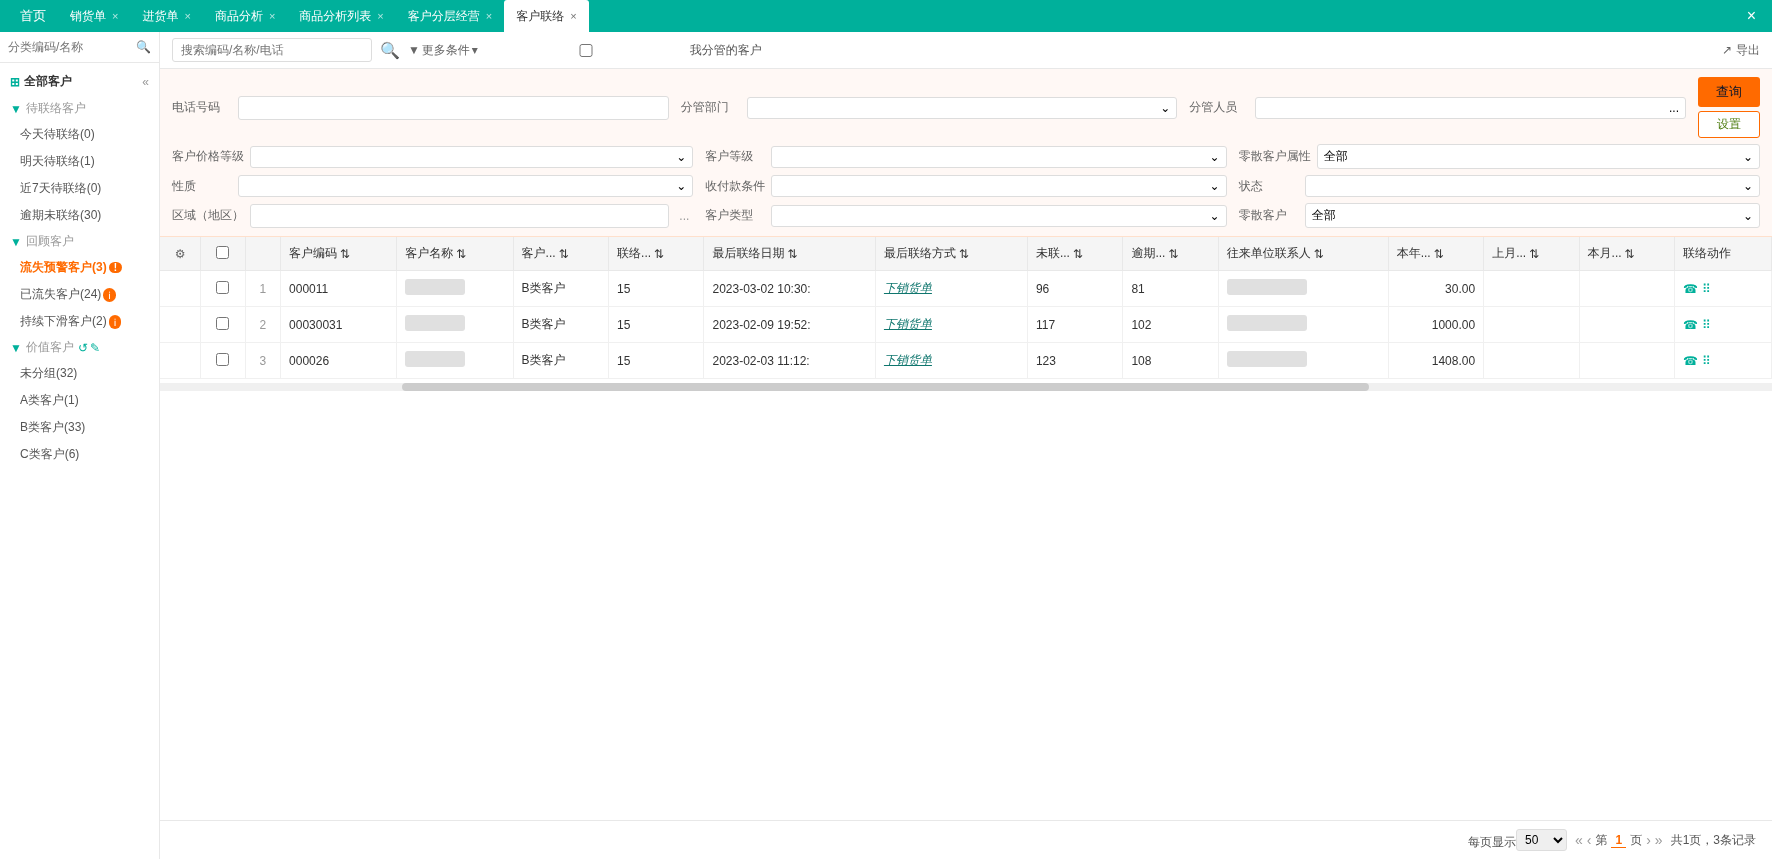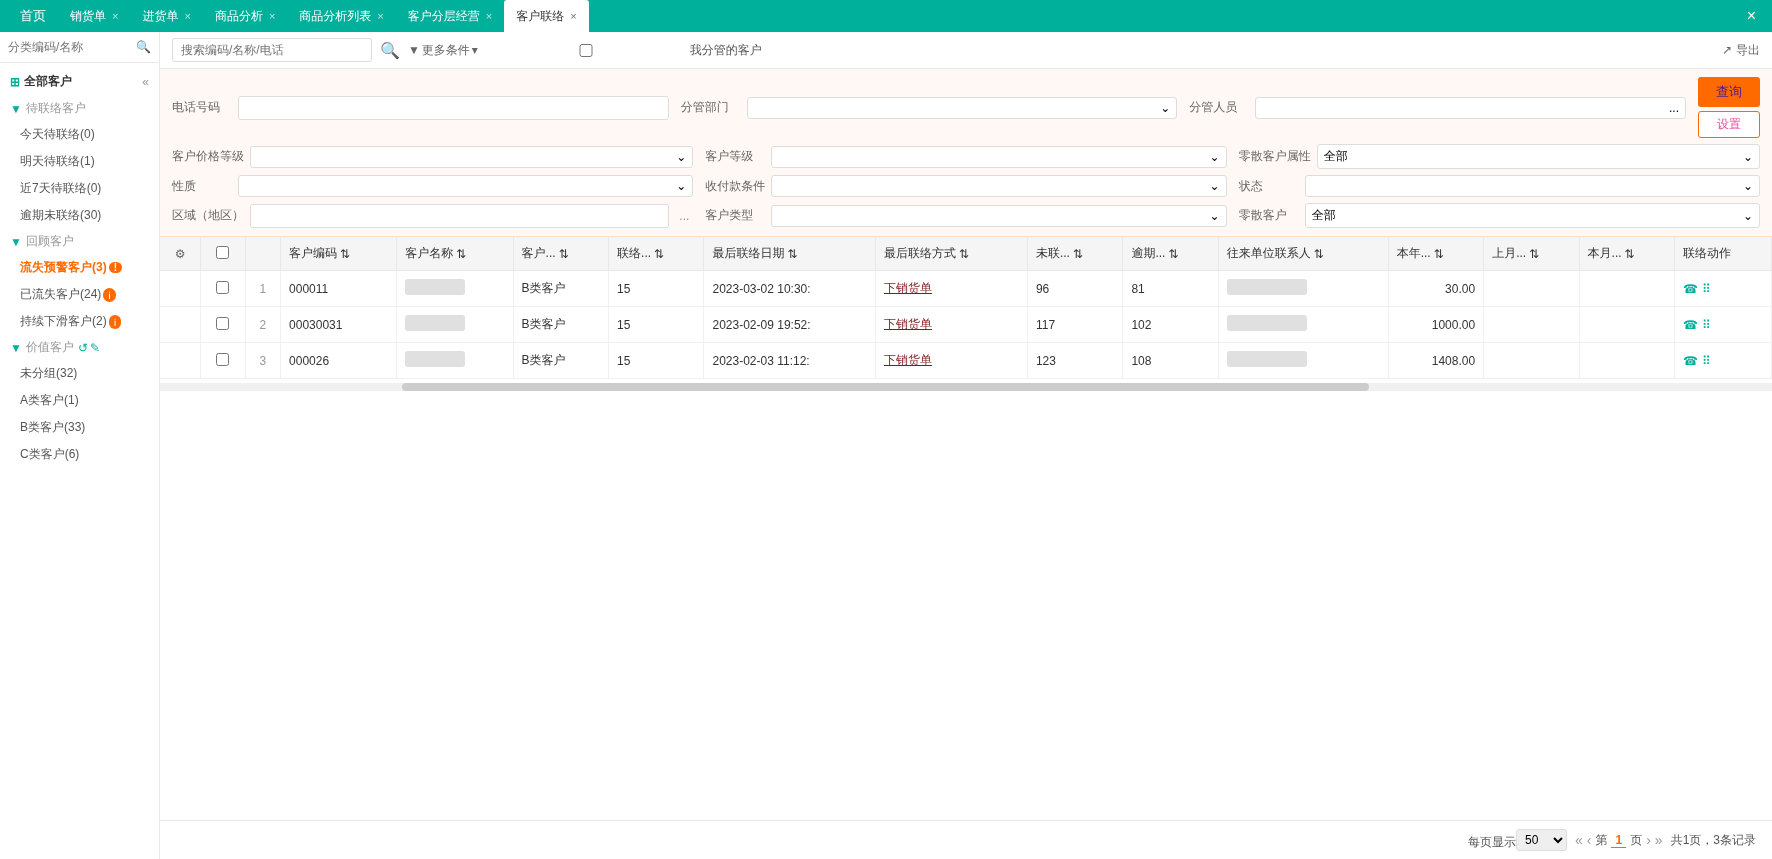"查询" .query-btn { color: #4c1d95 -> #0f172a }
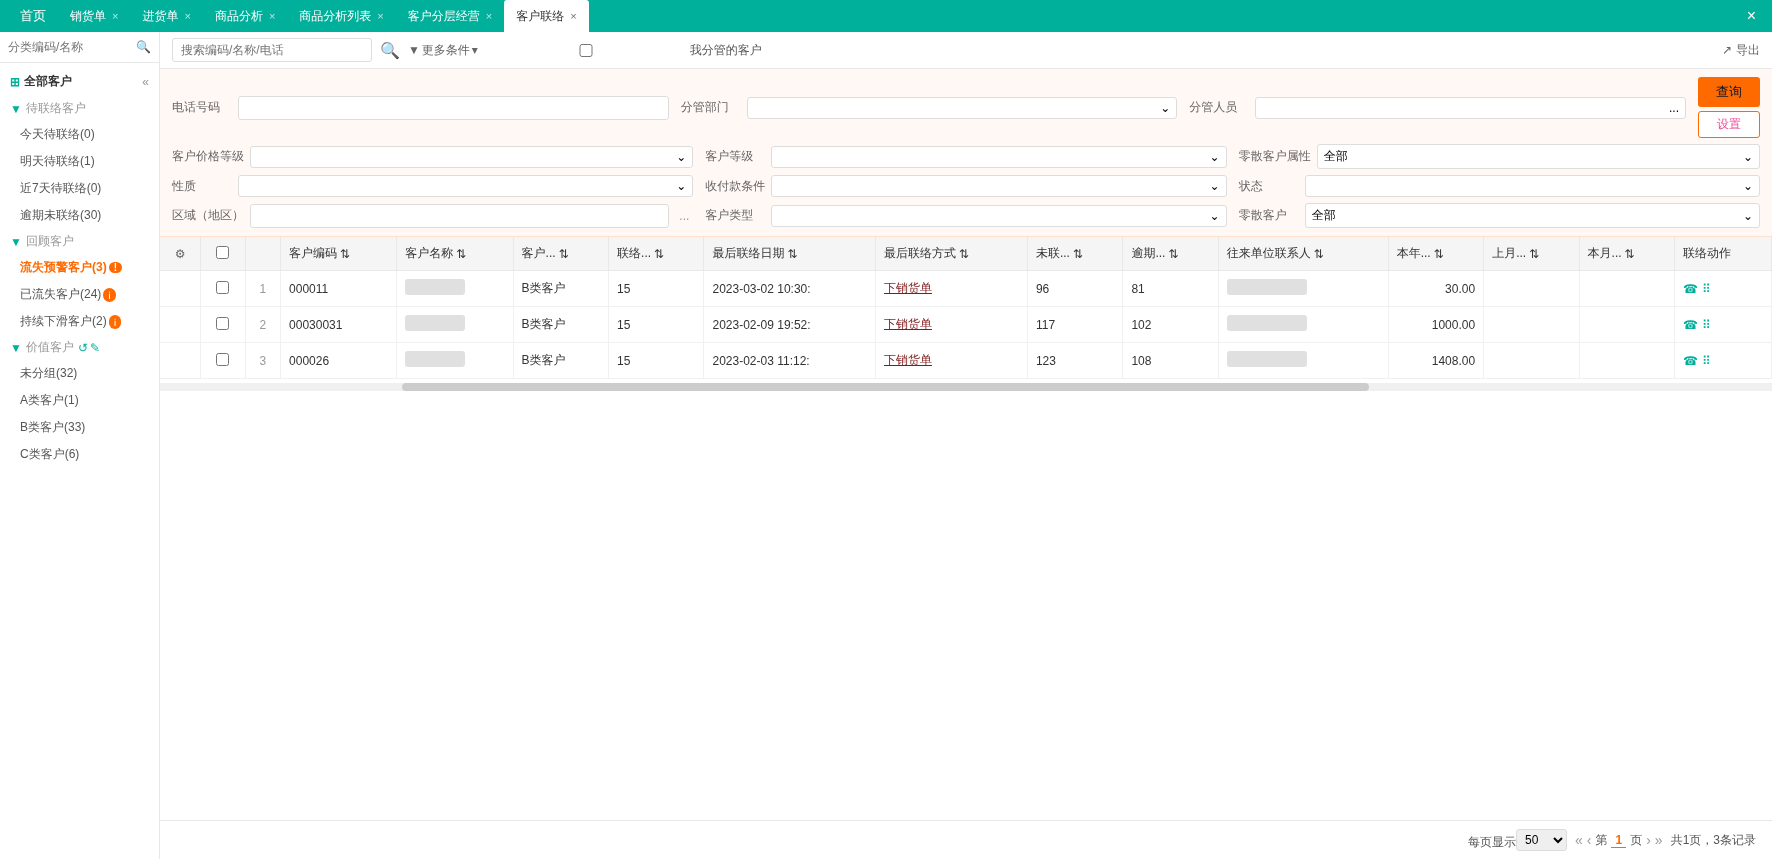"设置" .settings-btn { color: #ec4899 -> #4d7c0f }
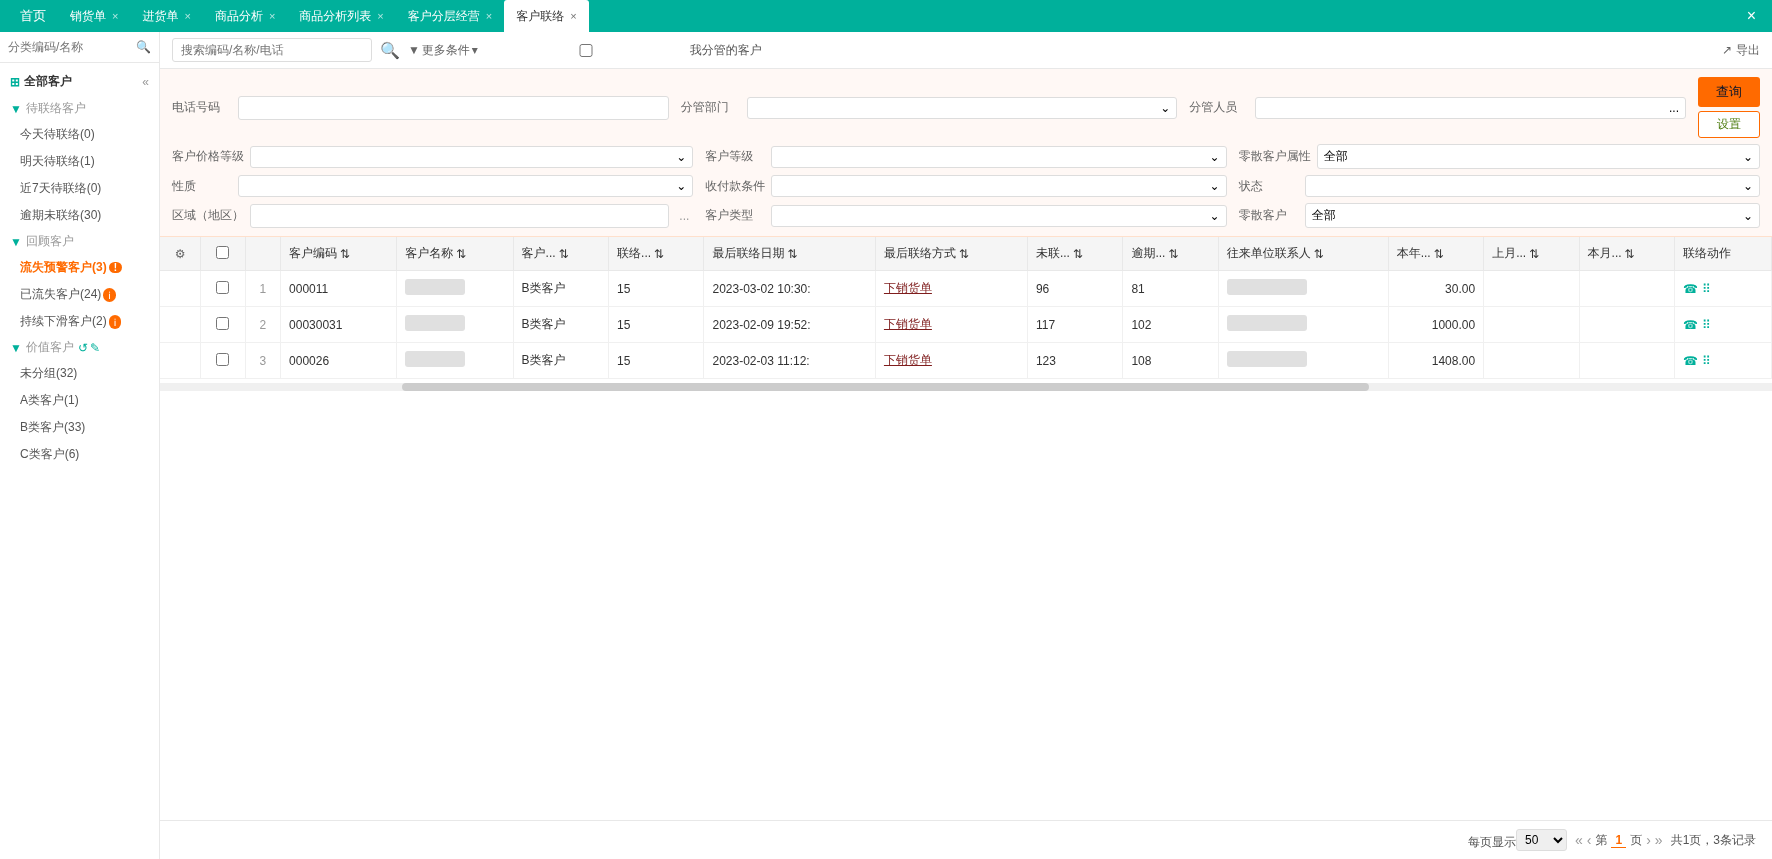"下销货单" tbody td.link-cell { color: #7f1d1d -> #0f766e; font-style: none -> italic }
